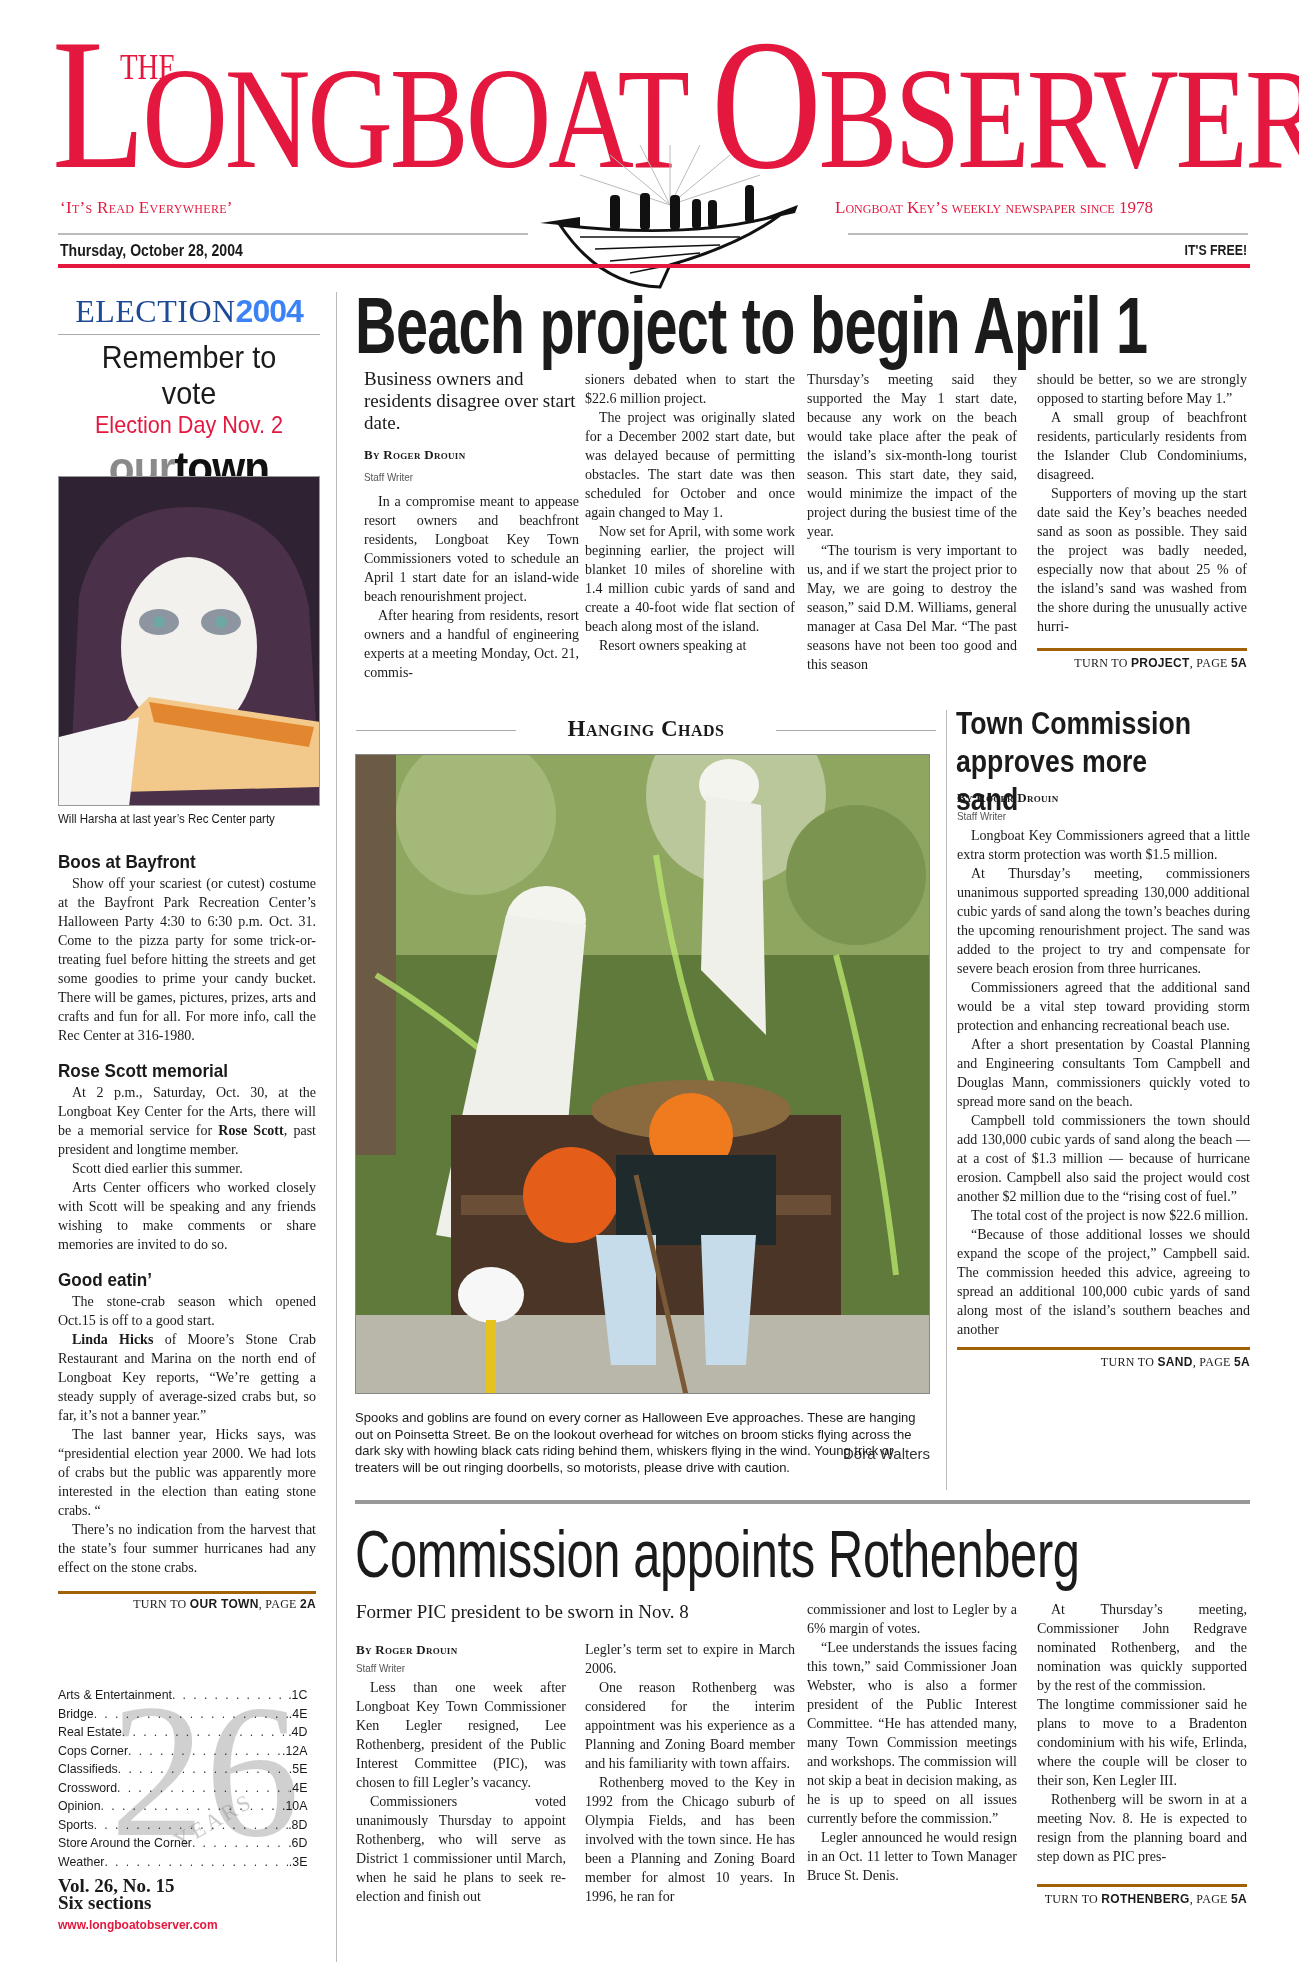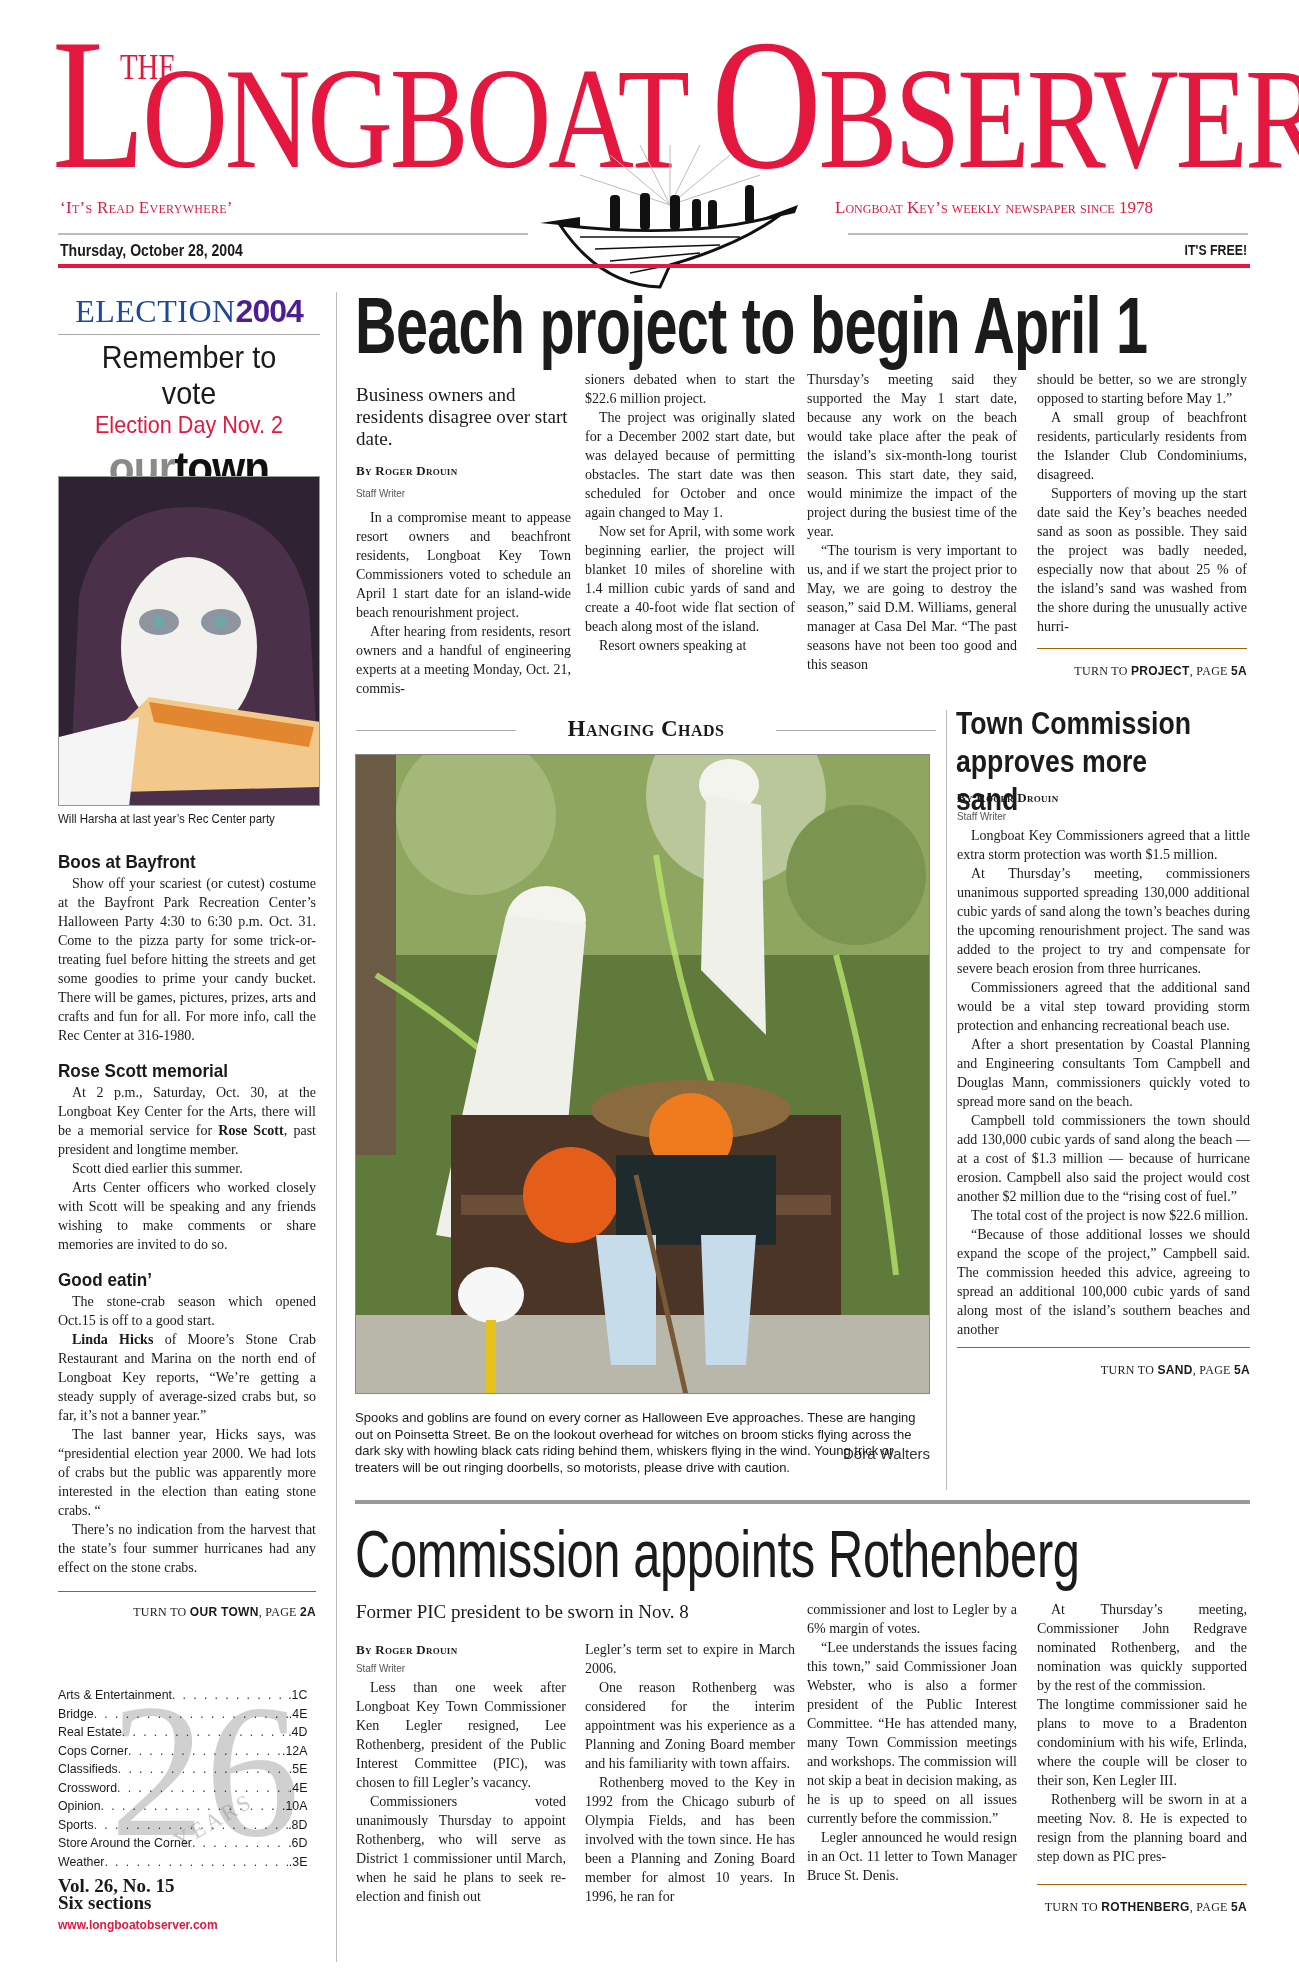"2004" .election span { color: #4c1d95 -> #3b82f6 }
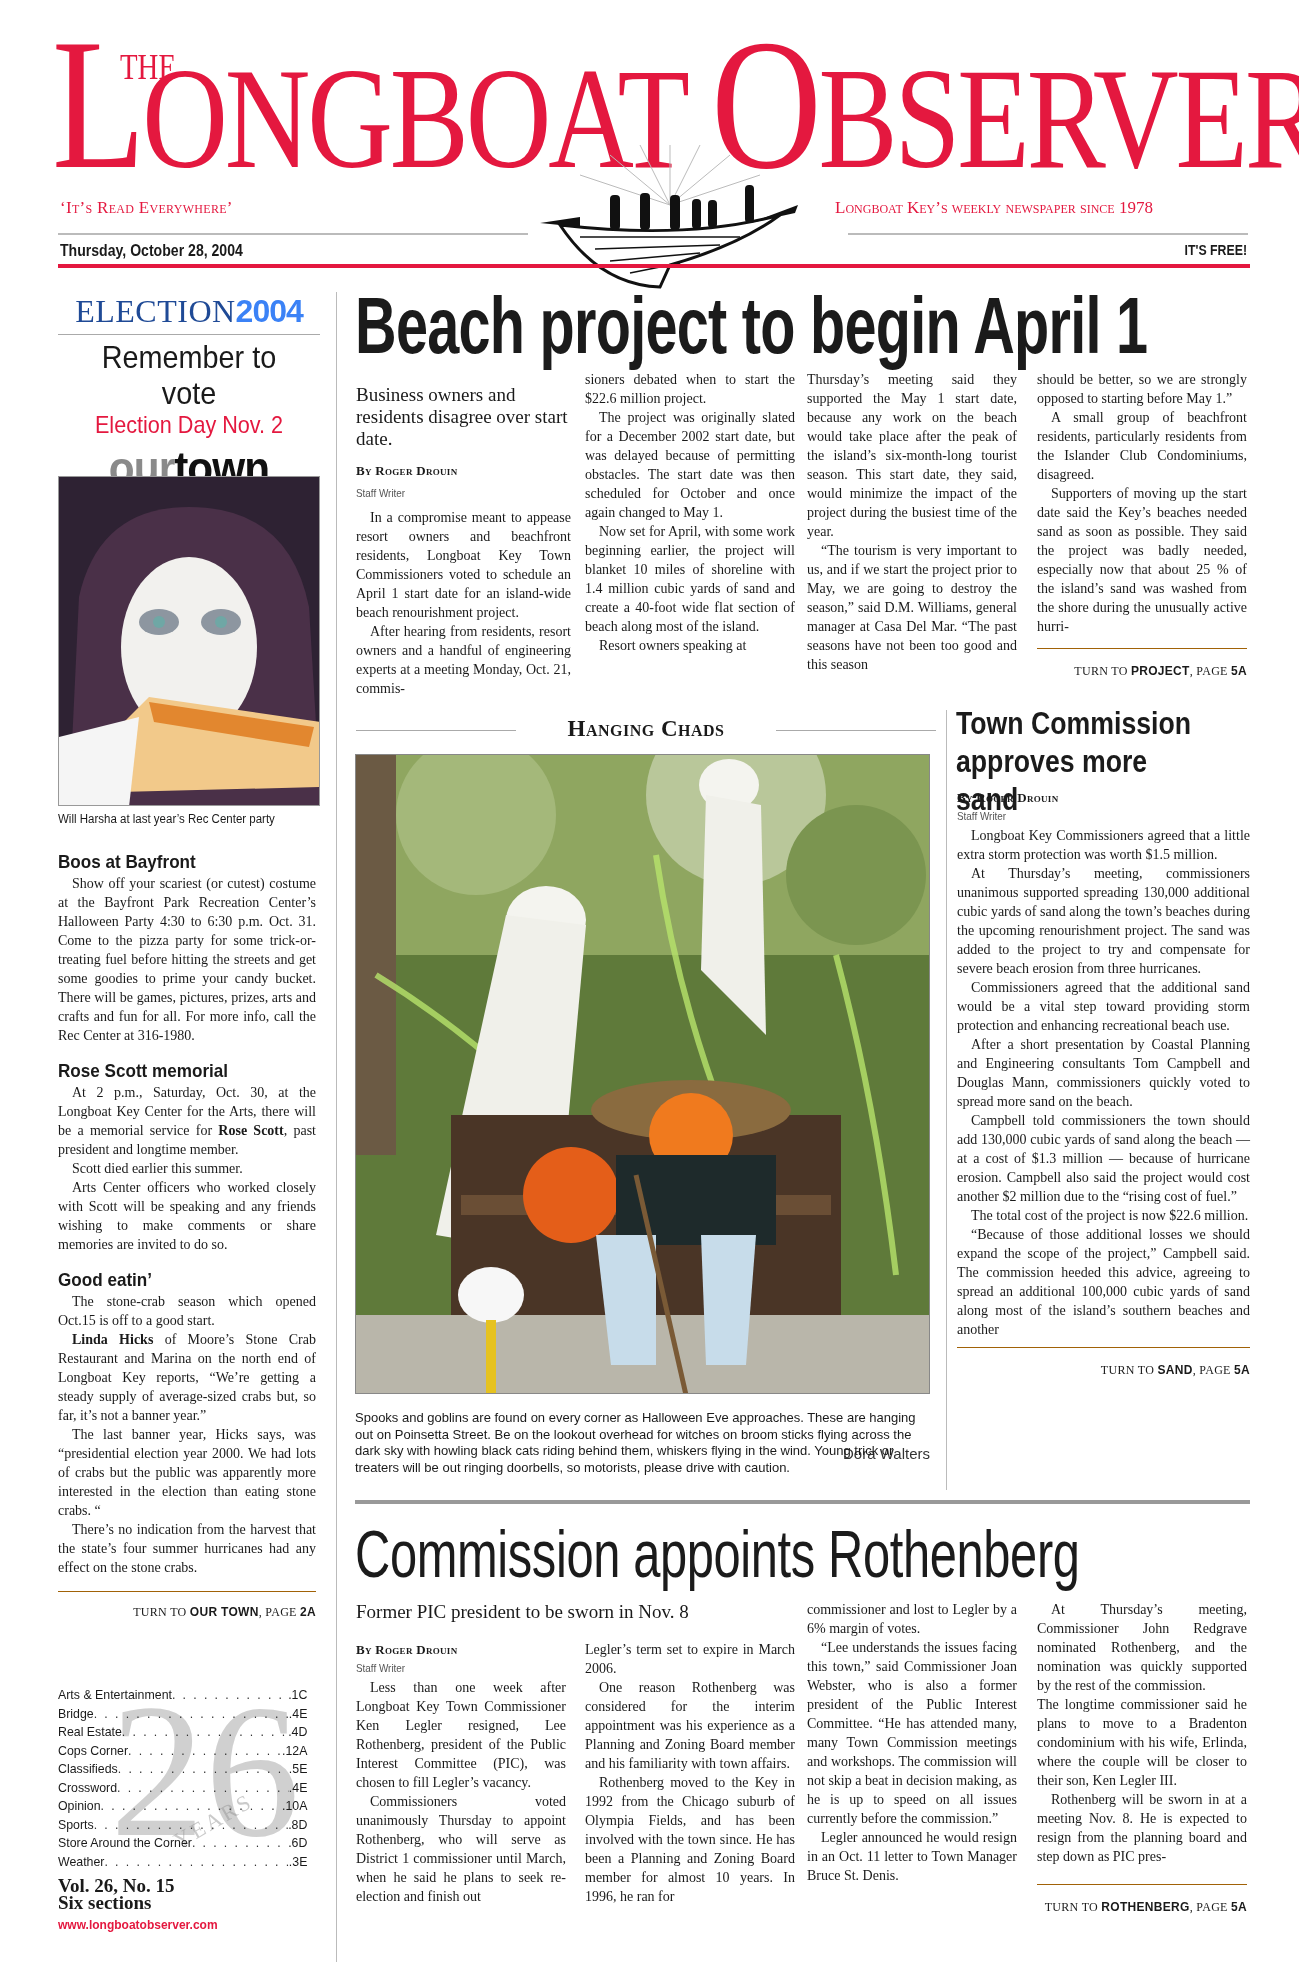"Business owners and residents disagree" .deck { left: 356px -> 364px; margin-top: 16px -> none }
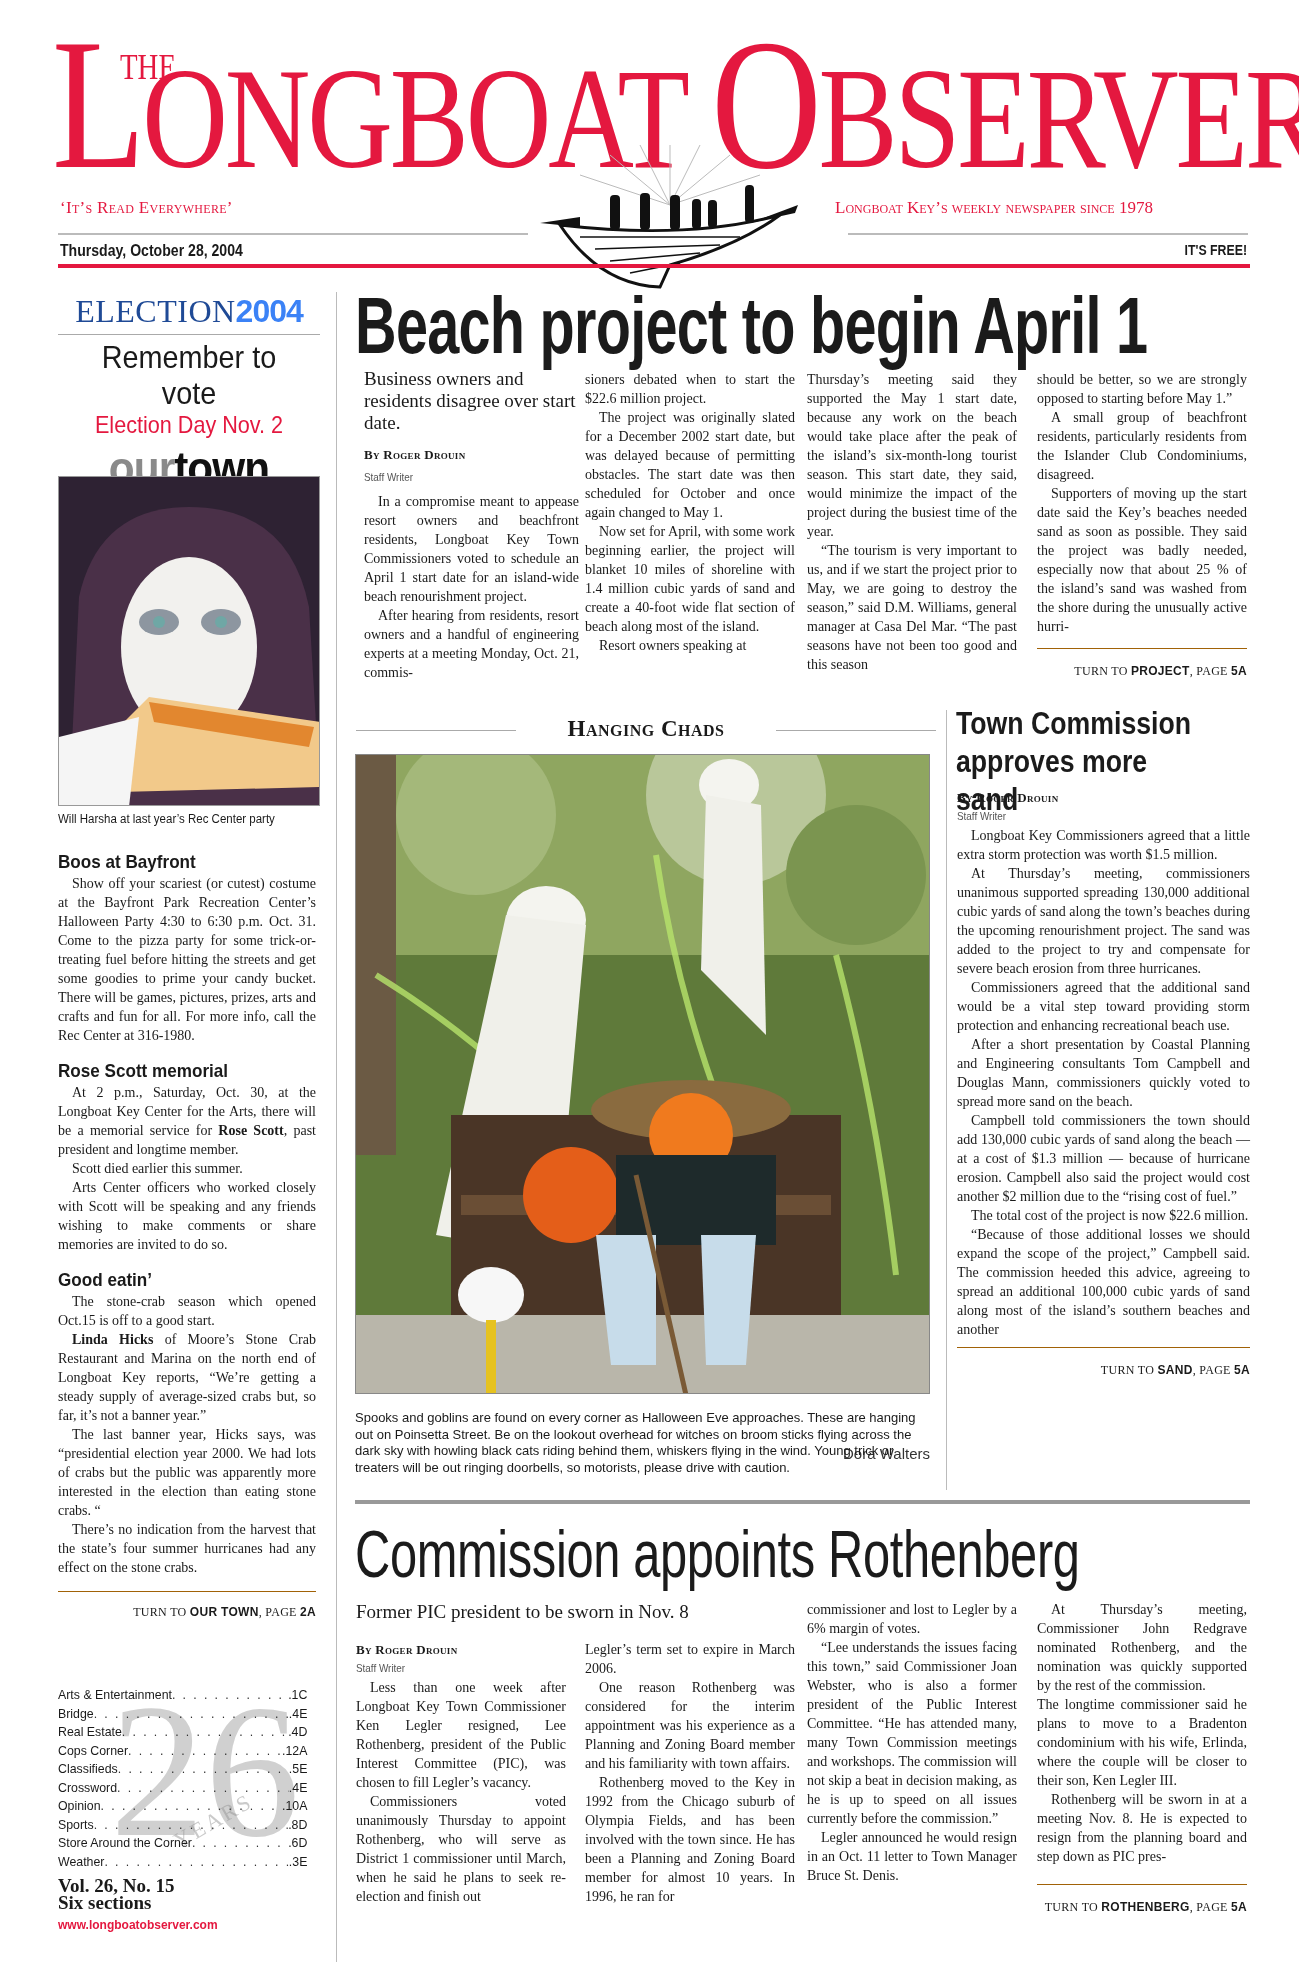"TURN TO PROJECT, PAGE 5A" .turn { border-top: 1px solid #a16207 -> 3px solid #a16207; padding-top: 13px -> 3px }
